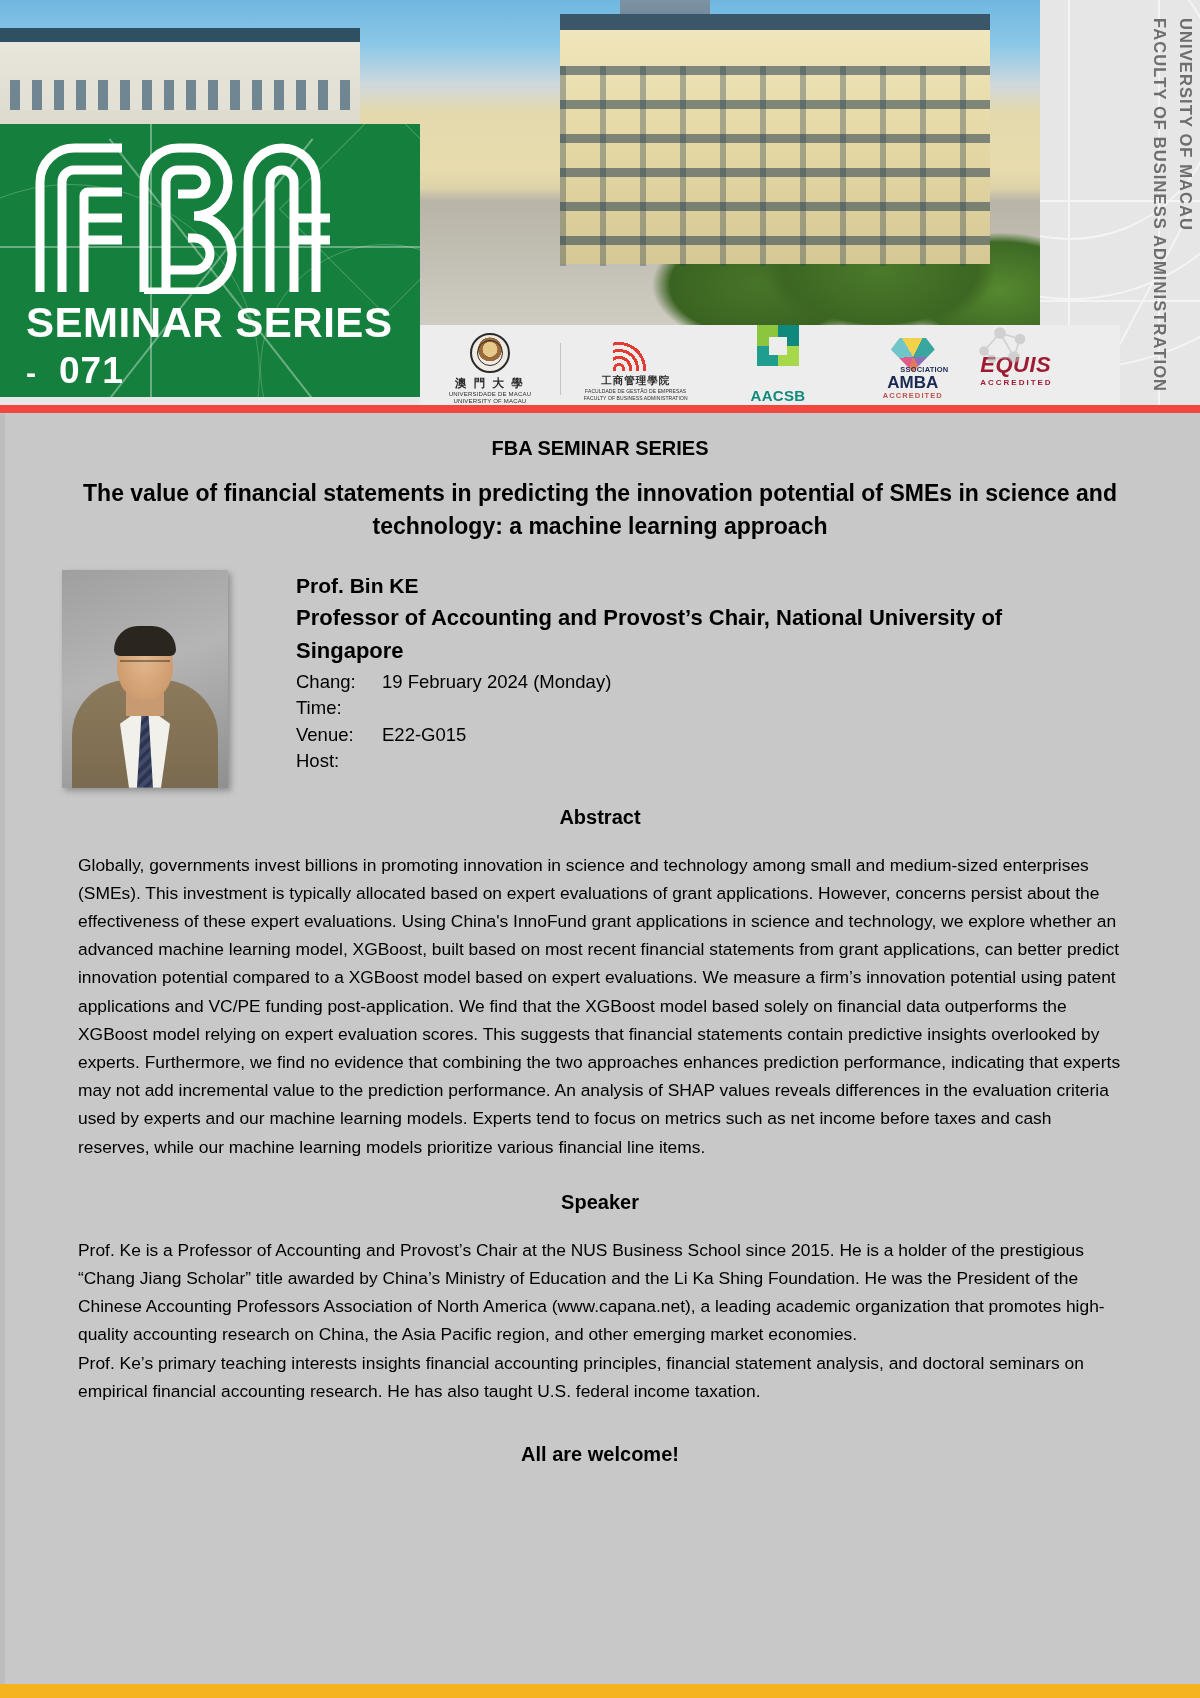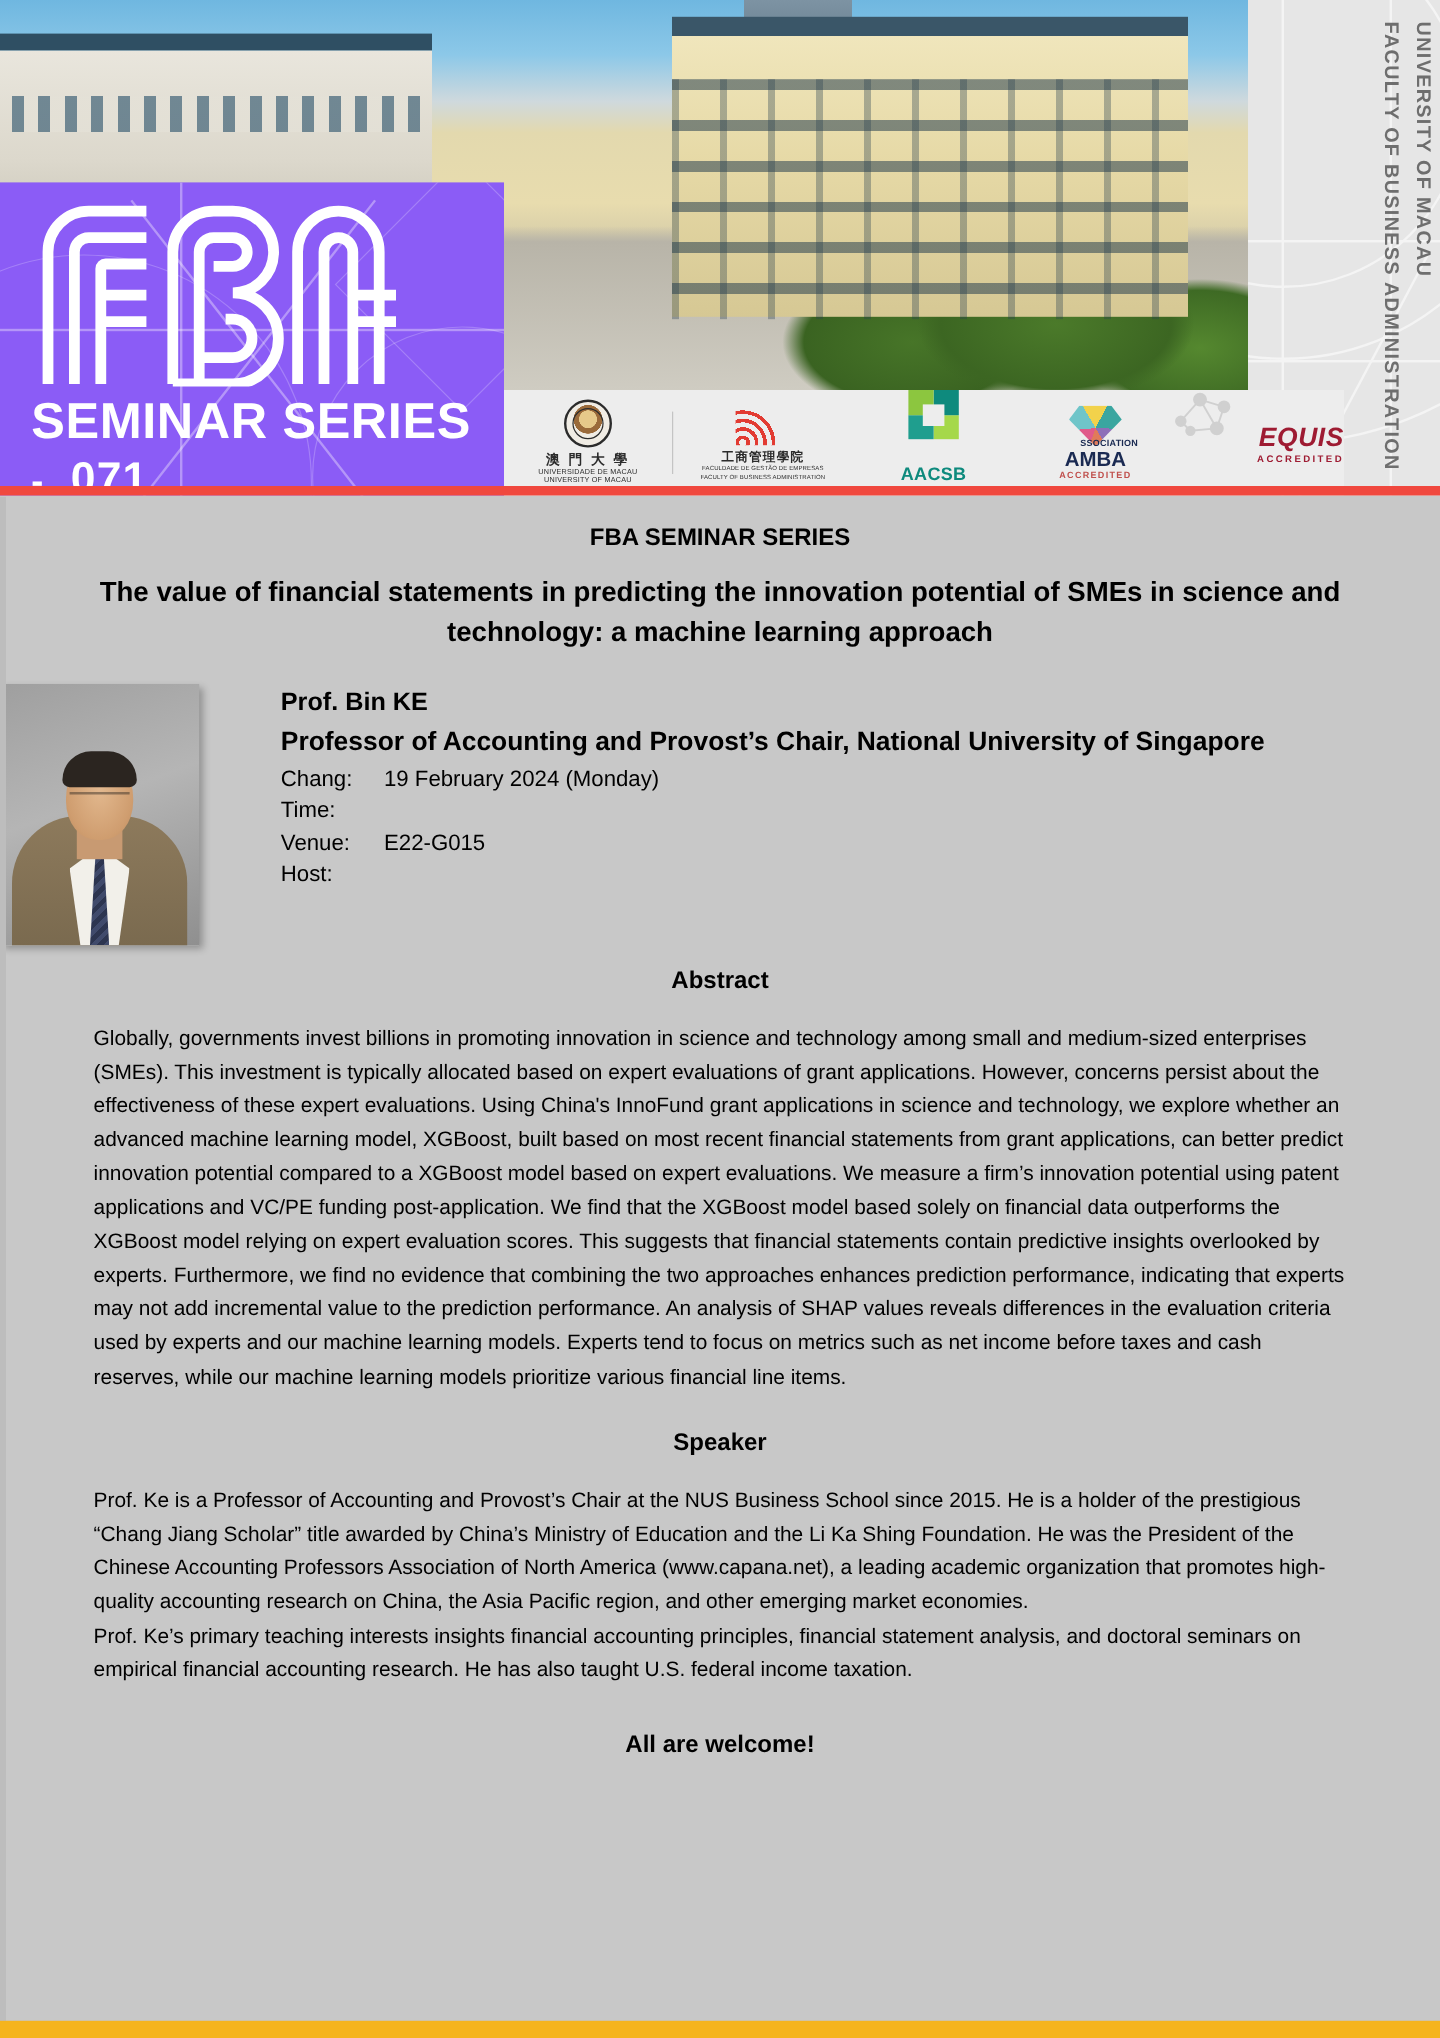"SEMINAR SERIES" .logo-block { background: #8b5cf6 -> #15803d; top: 152px -> 124px }
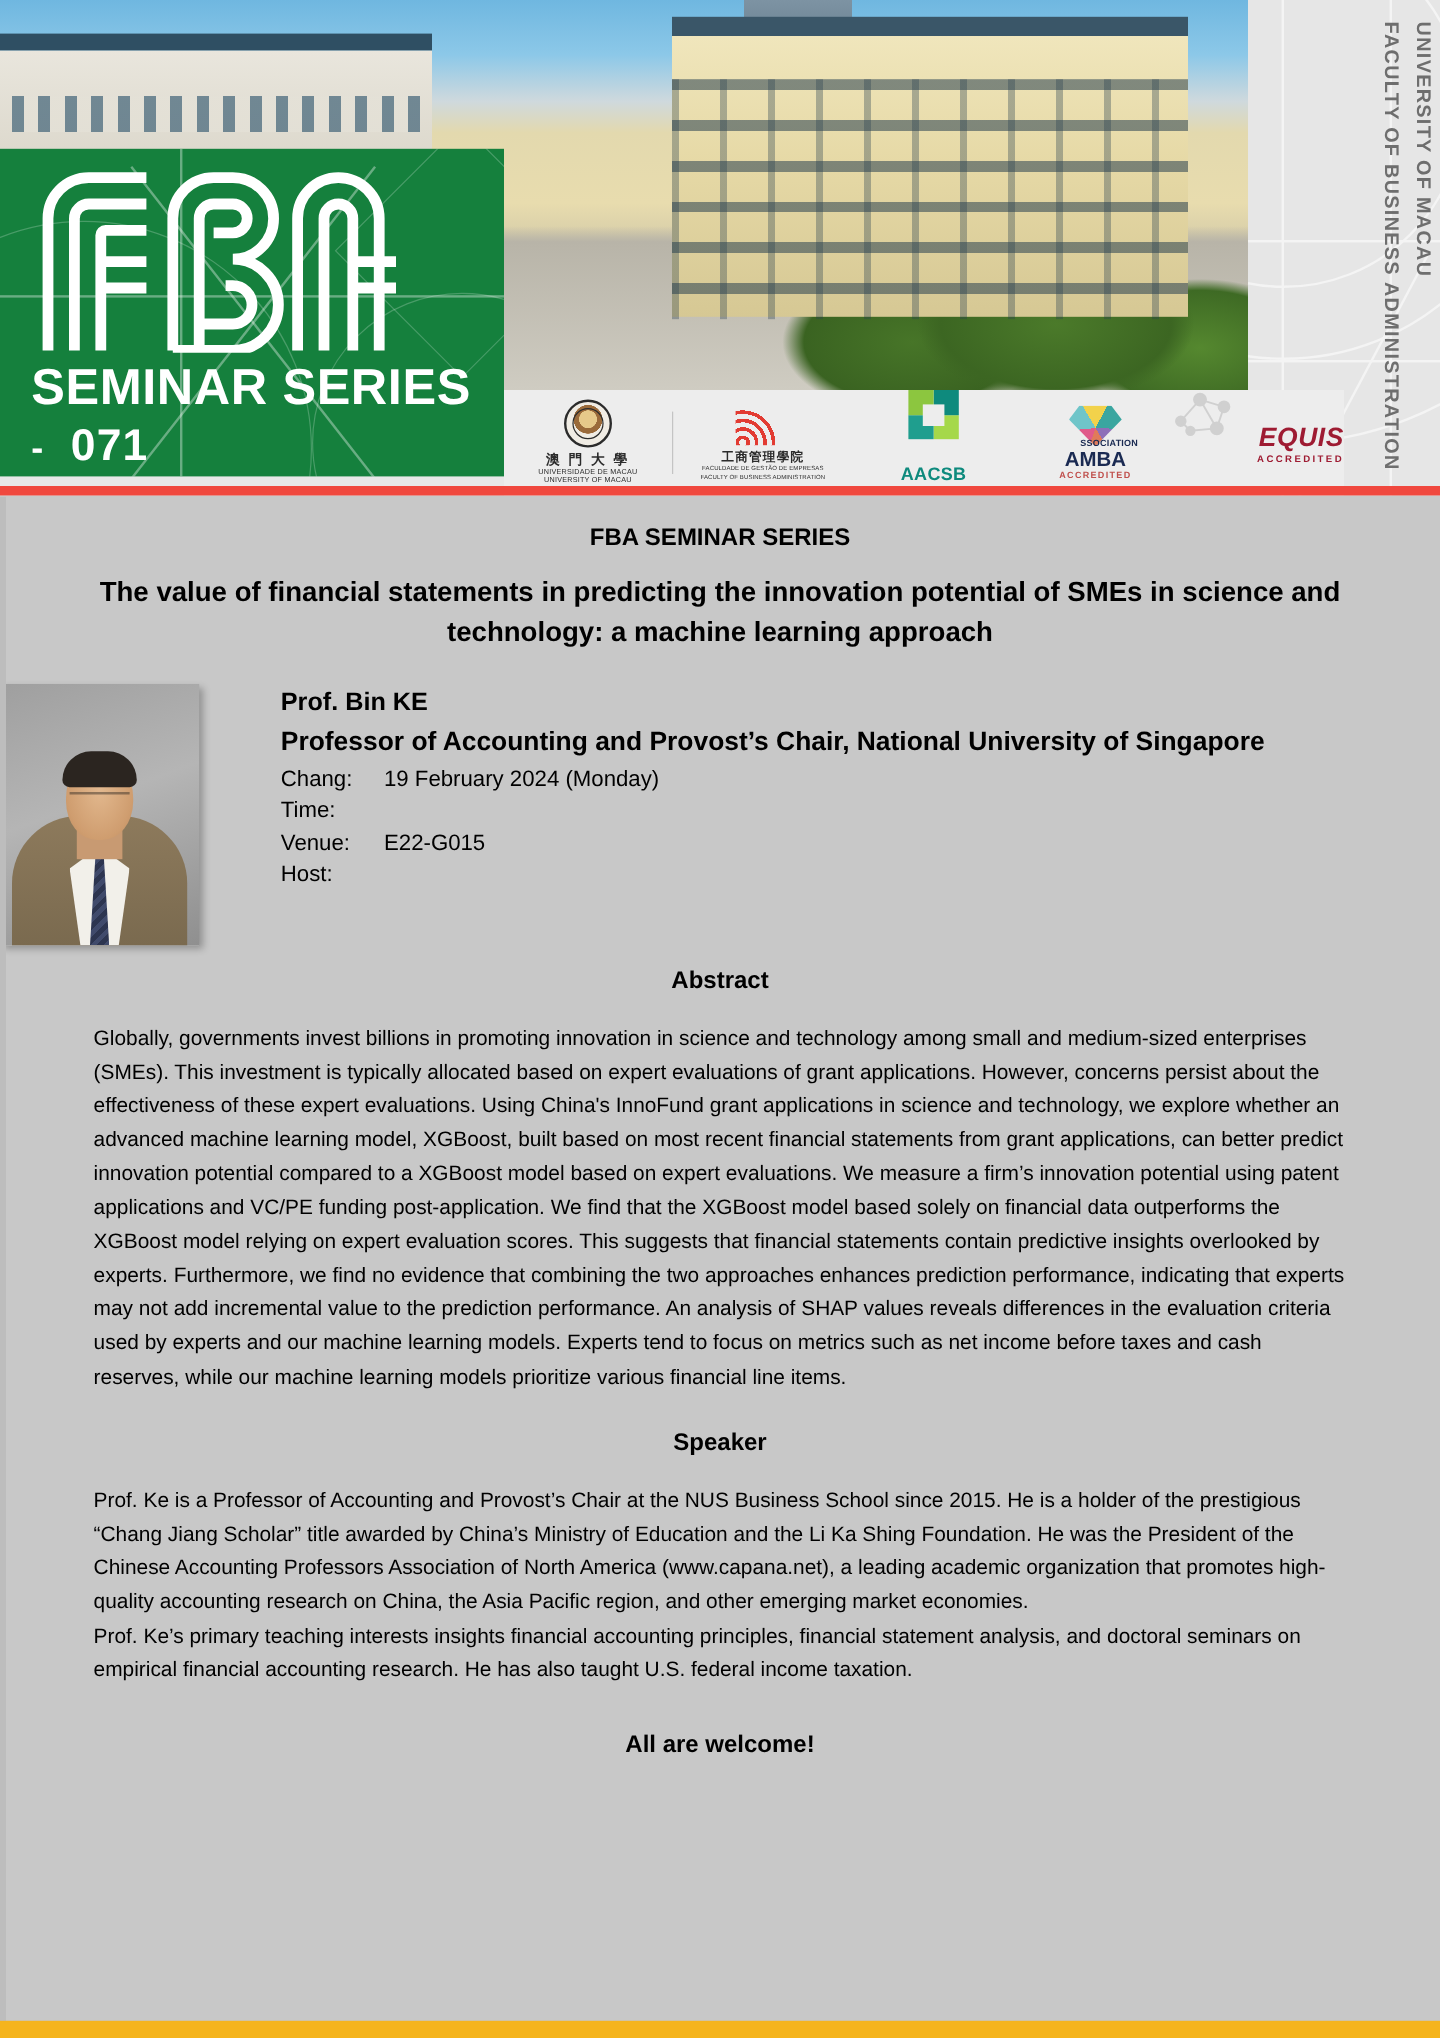"EQUIS" .equis-wrap { align-items: flex-end -> flex-start }
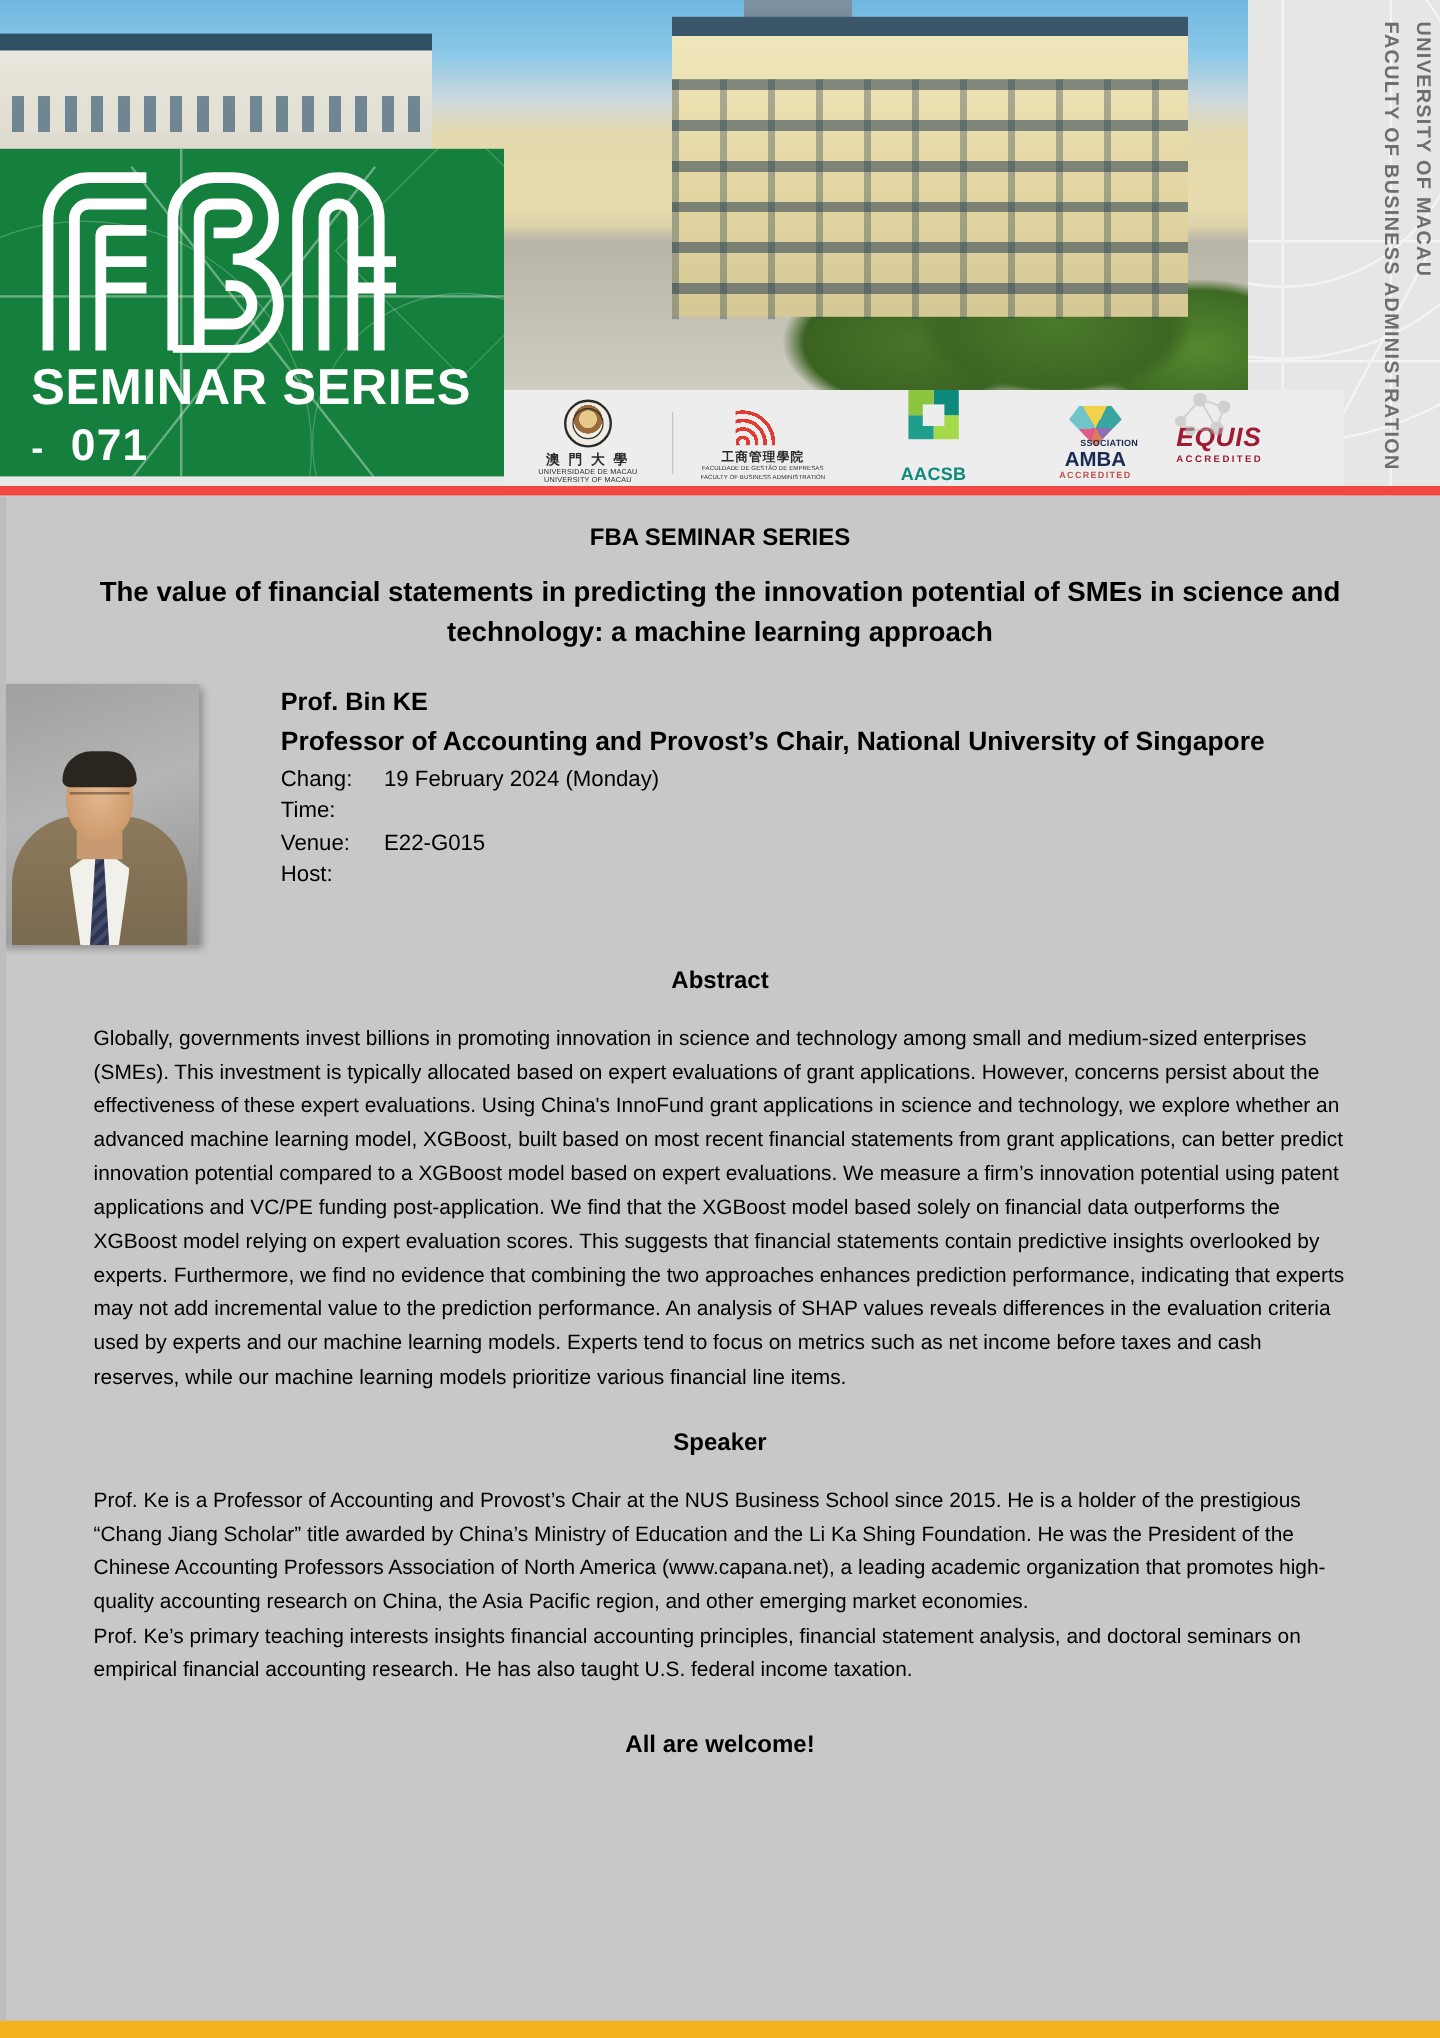"Prof. Bin KE" .speaker-row { padding-left: none -> 62px }
